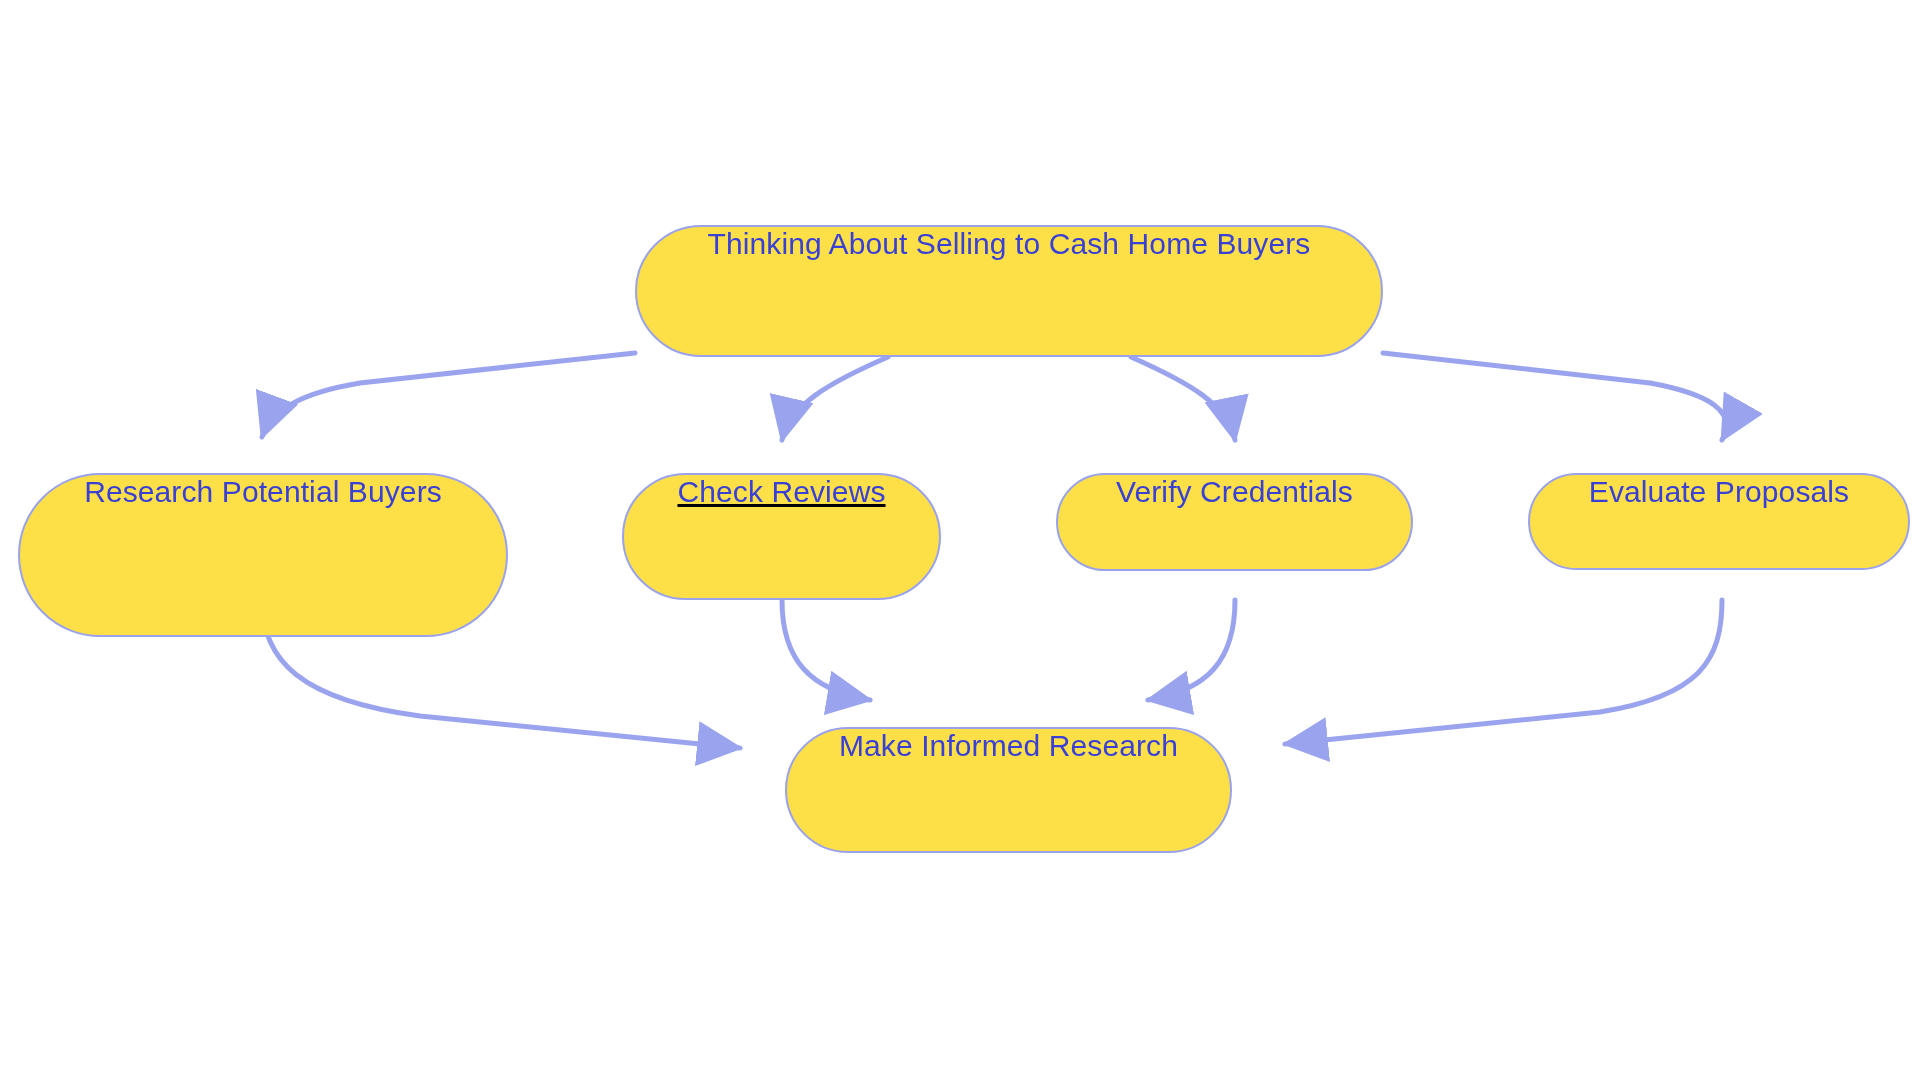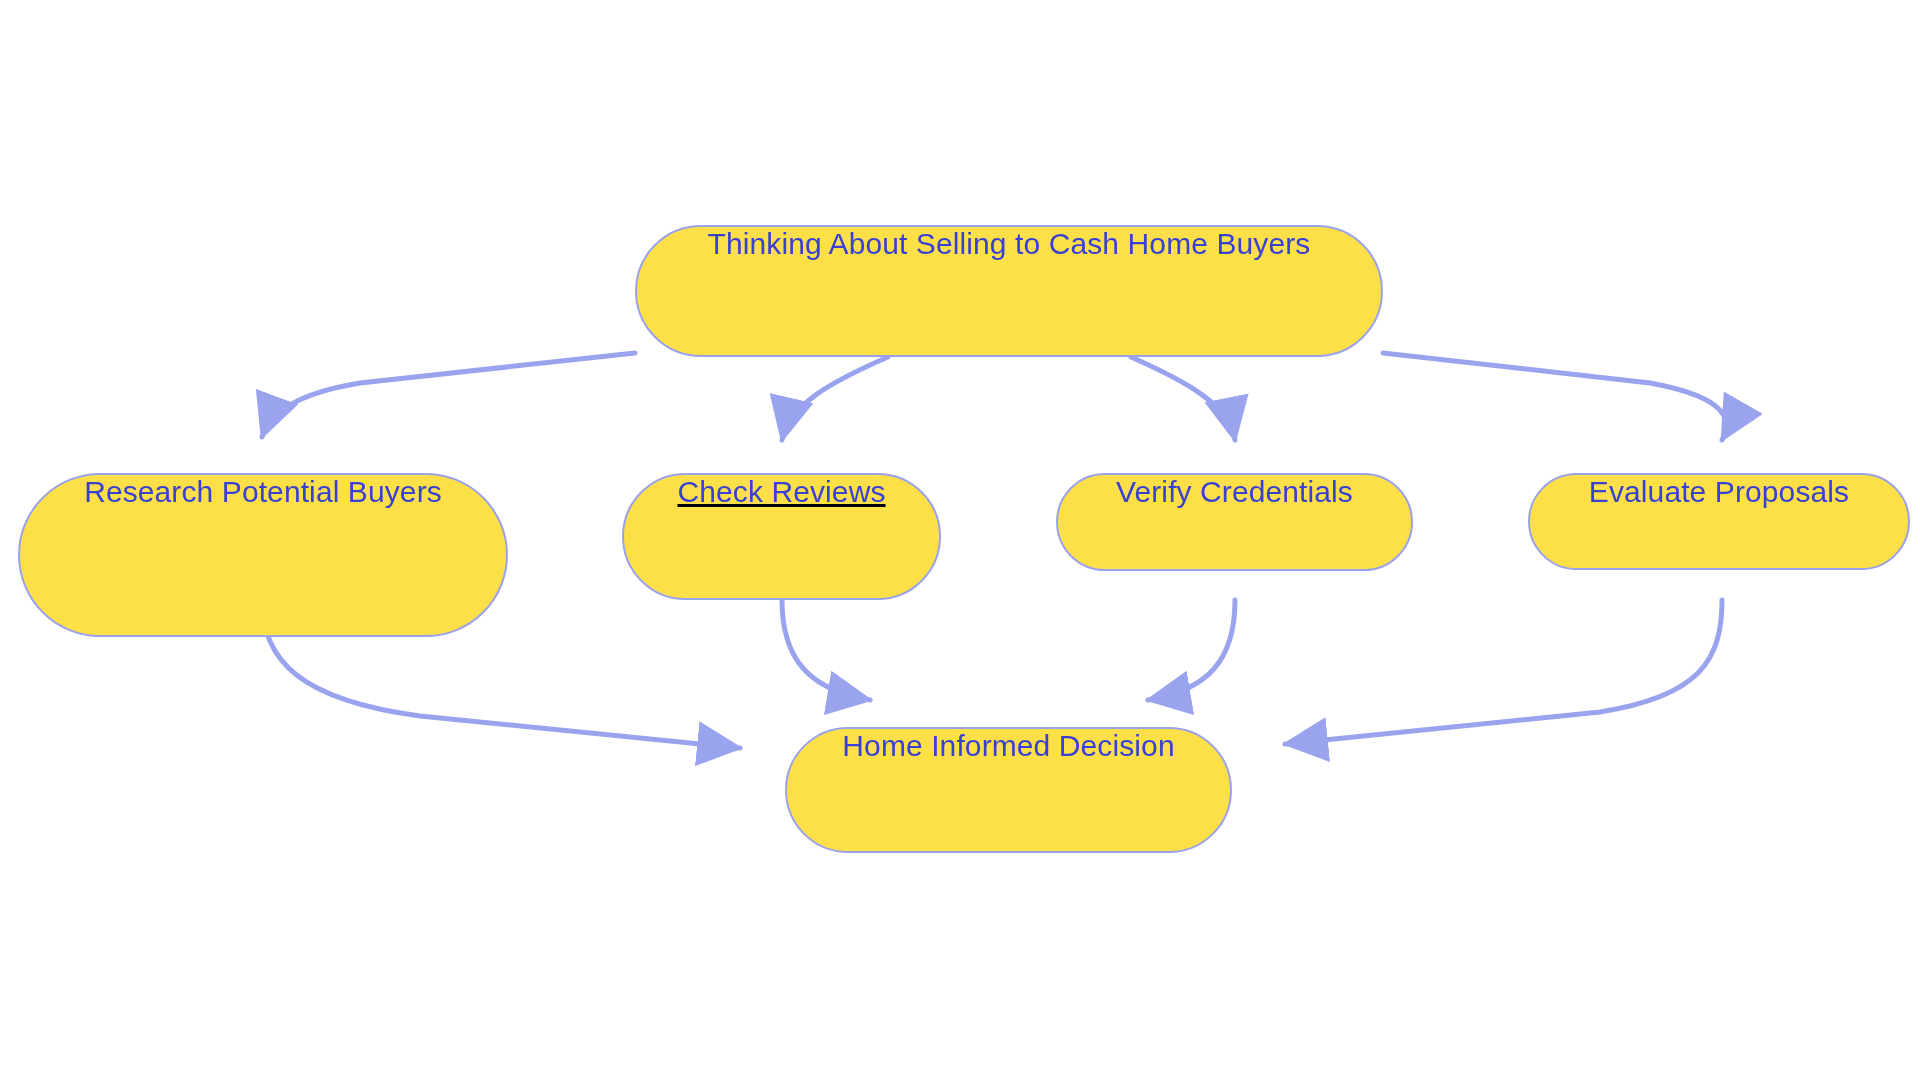"Home Informed Decision" span.node-label { text: Home Informed Decision -> Make Informed Research }
